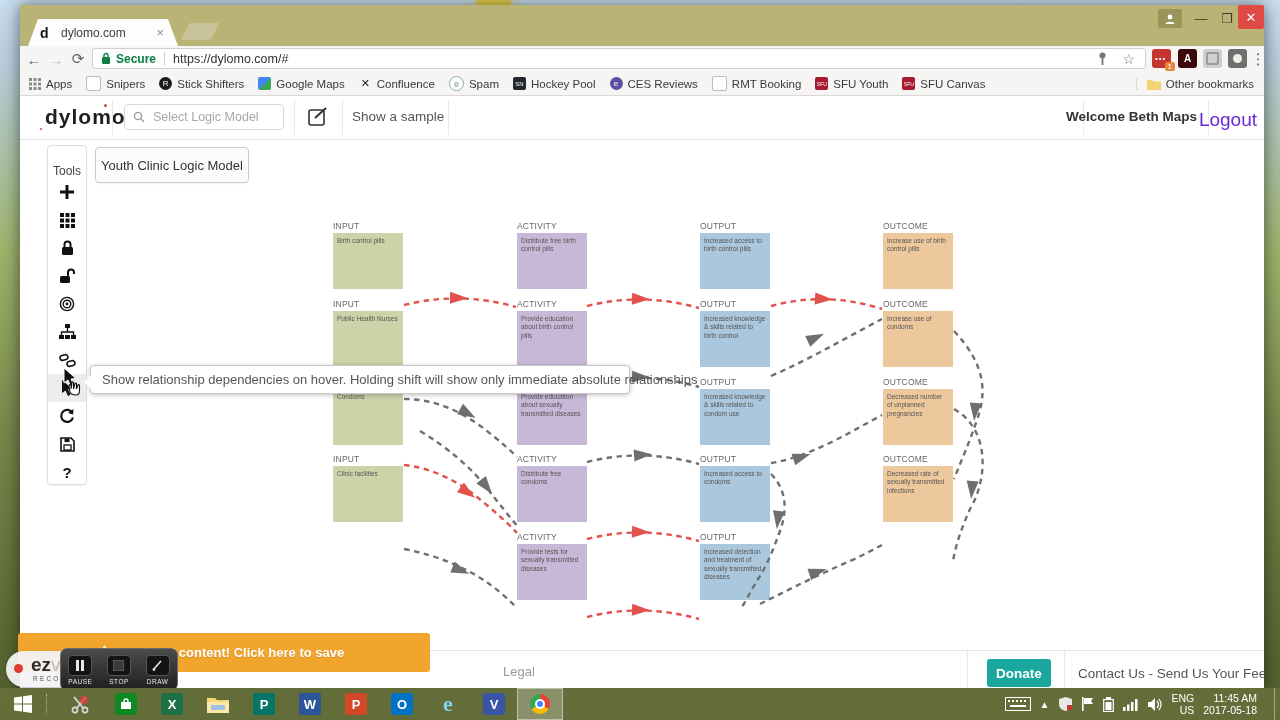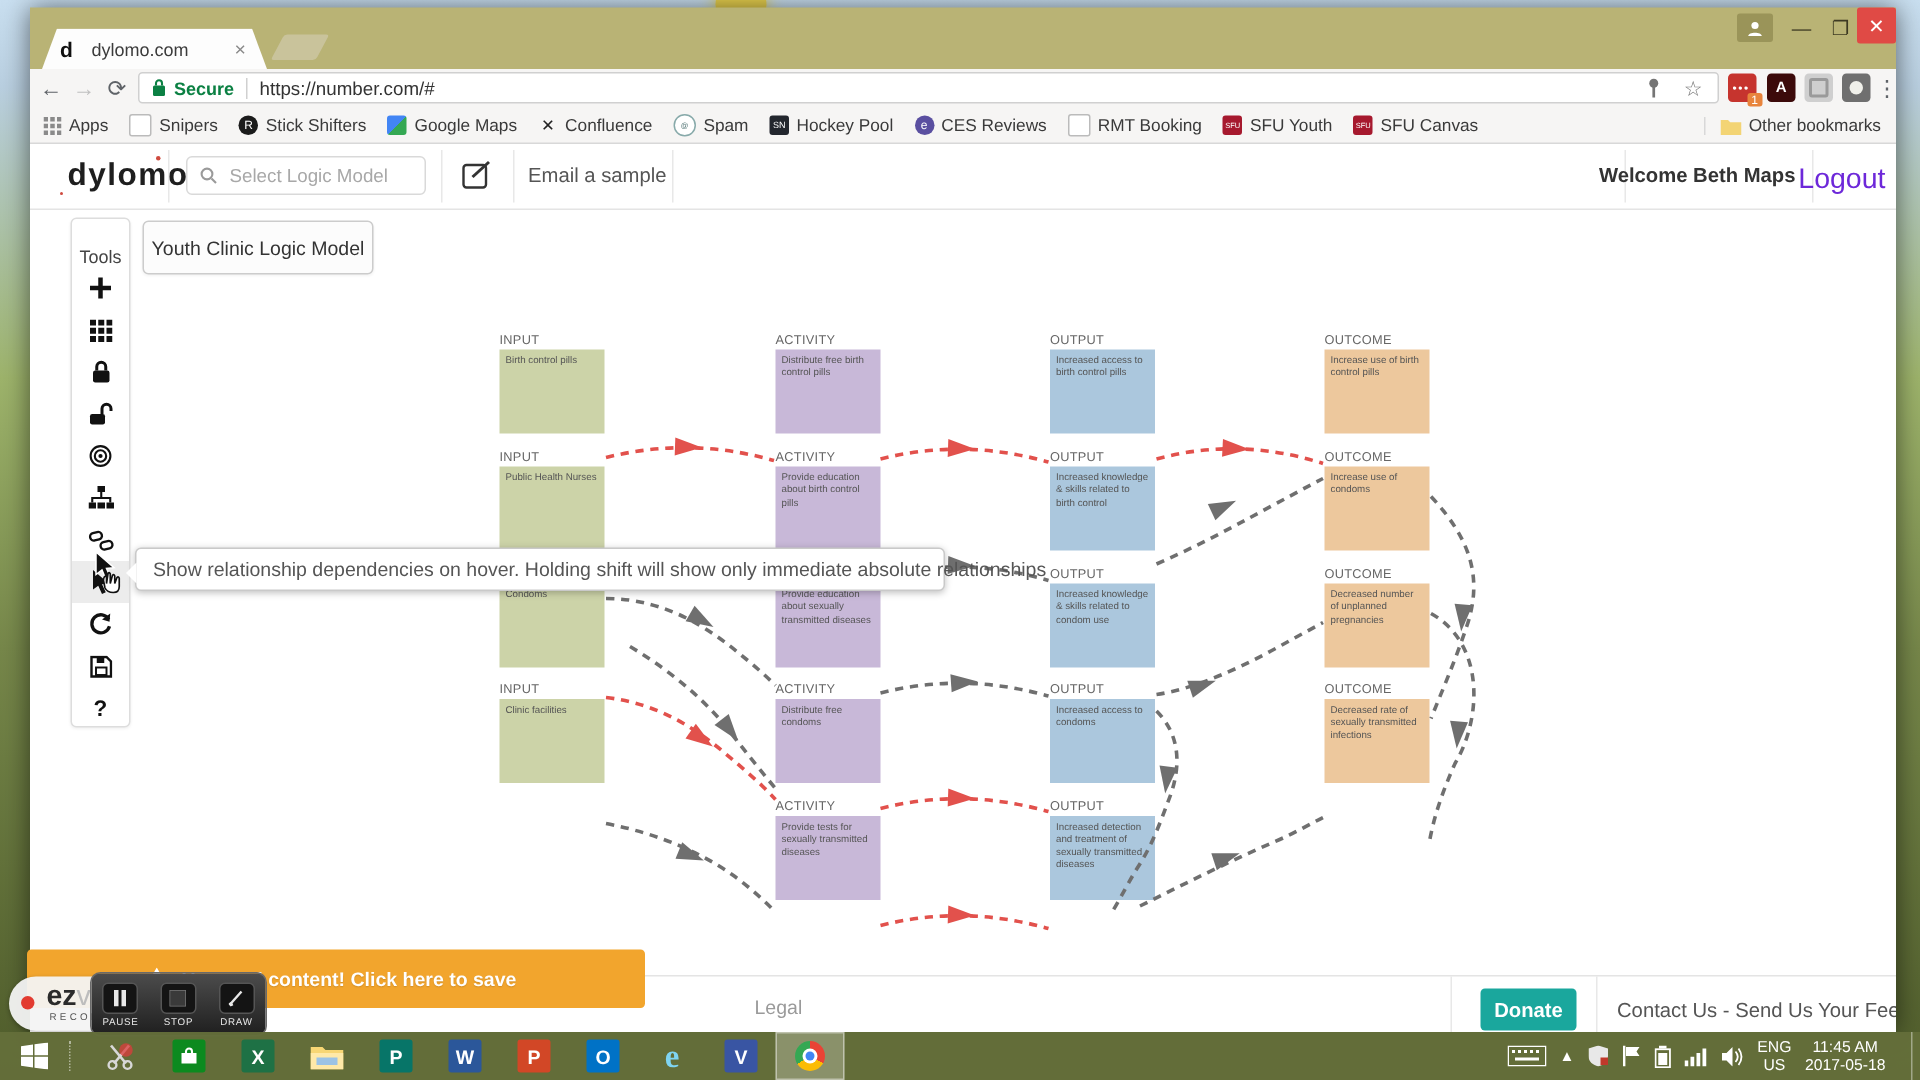"https://number.com/#" span.url { text: https://number.com/ -> https://dylomo.com/ }
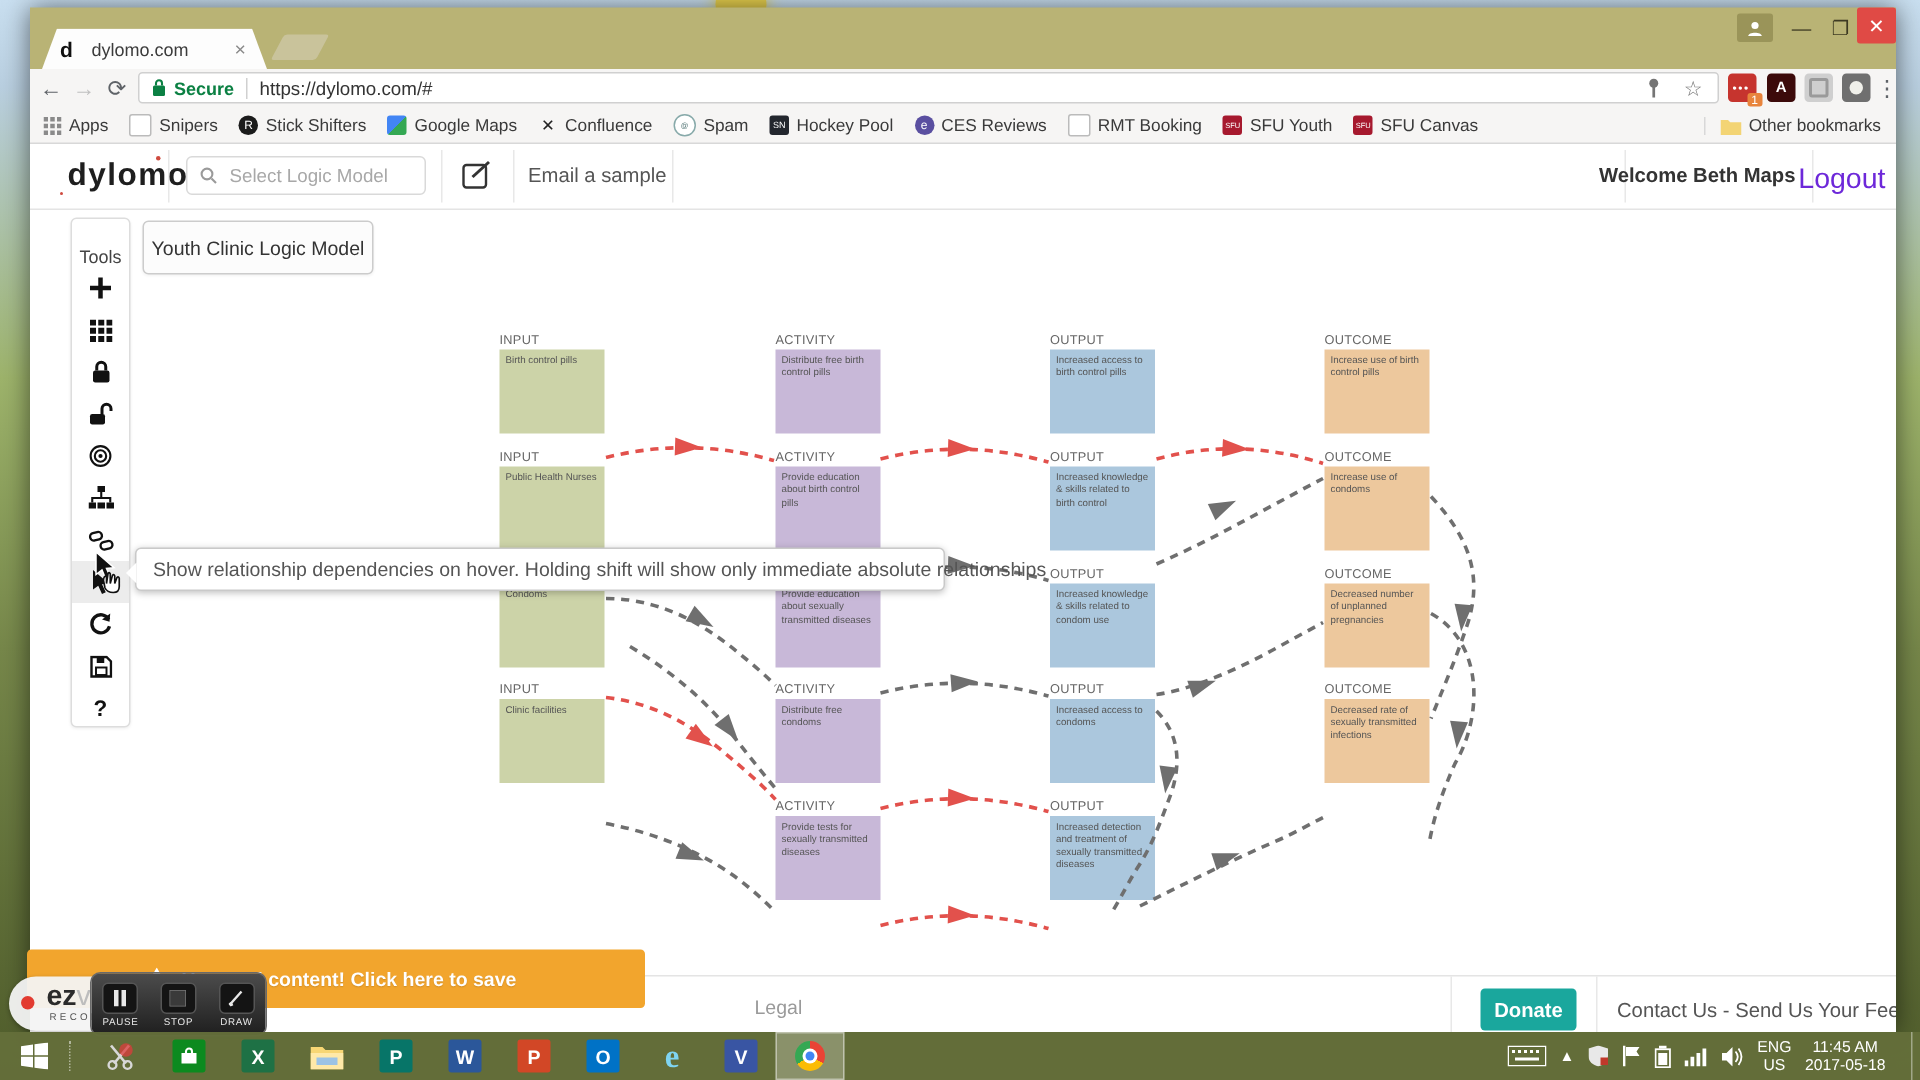"Email a sample" div { text: Email -> Show }
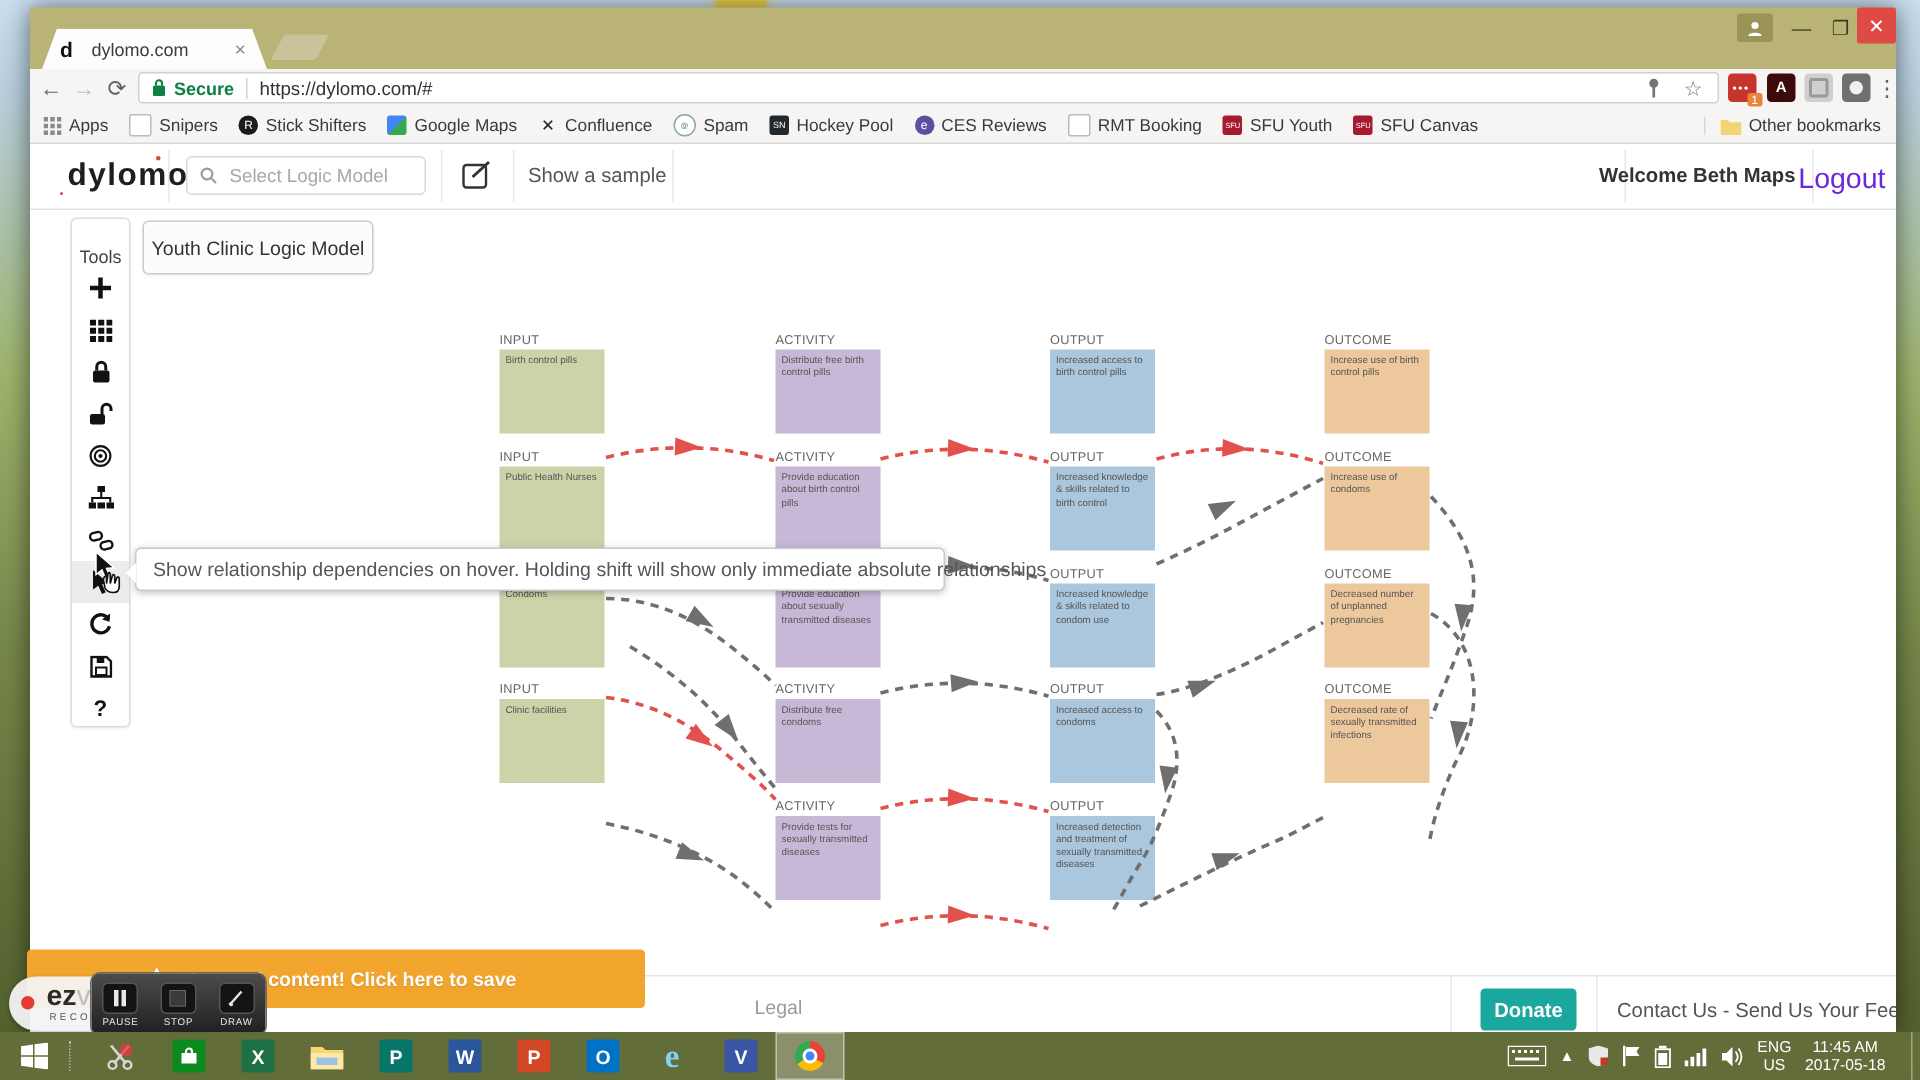"ENG" .trtxt { text-align: center -> right }
